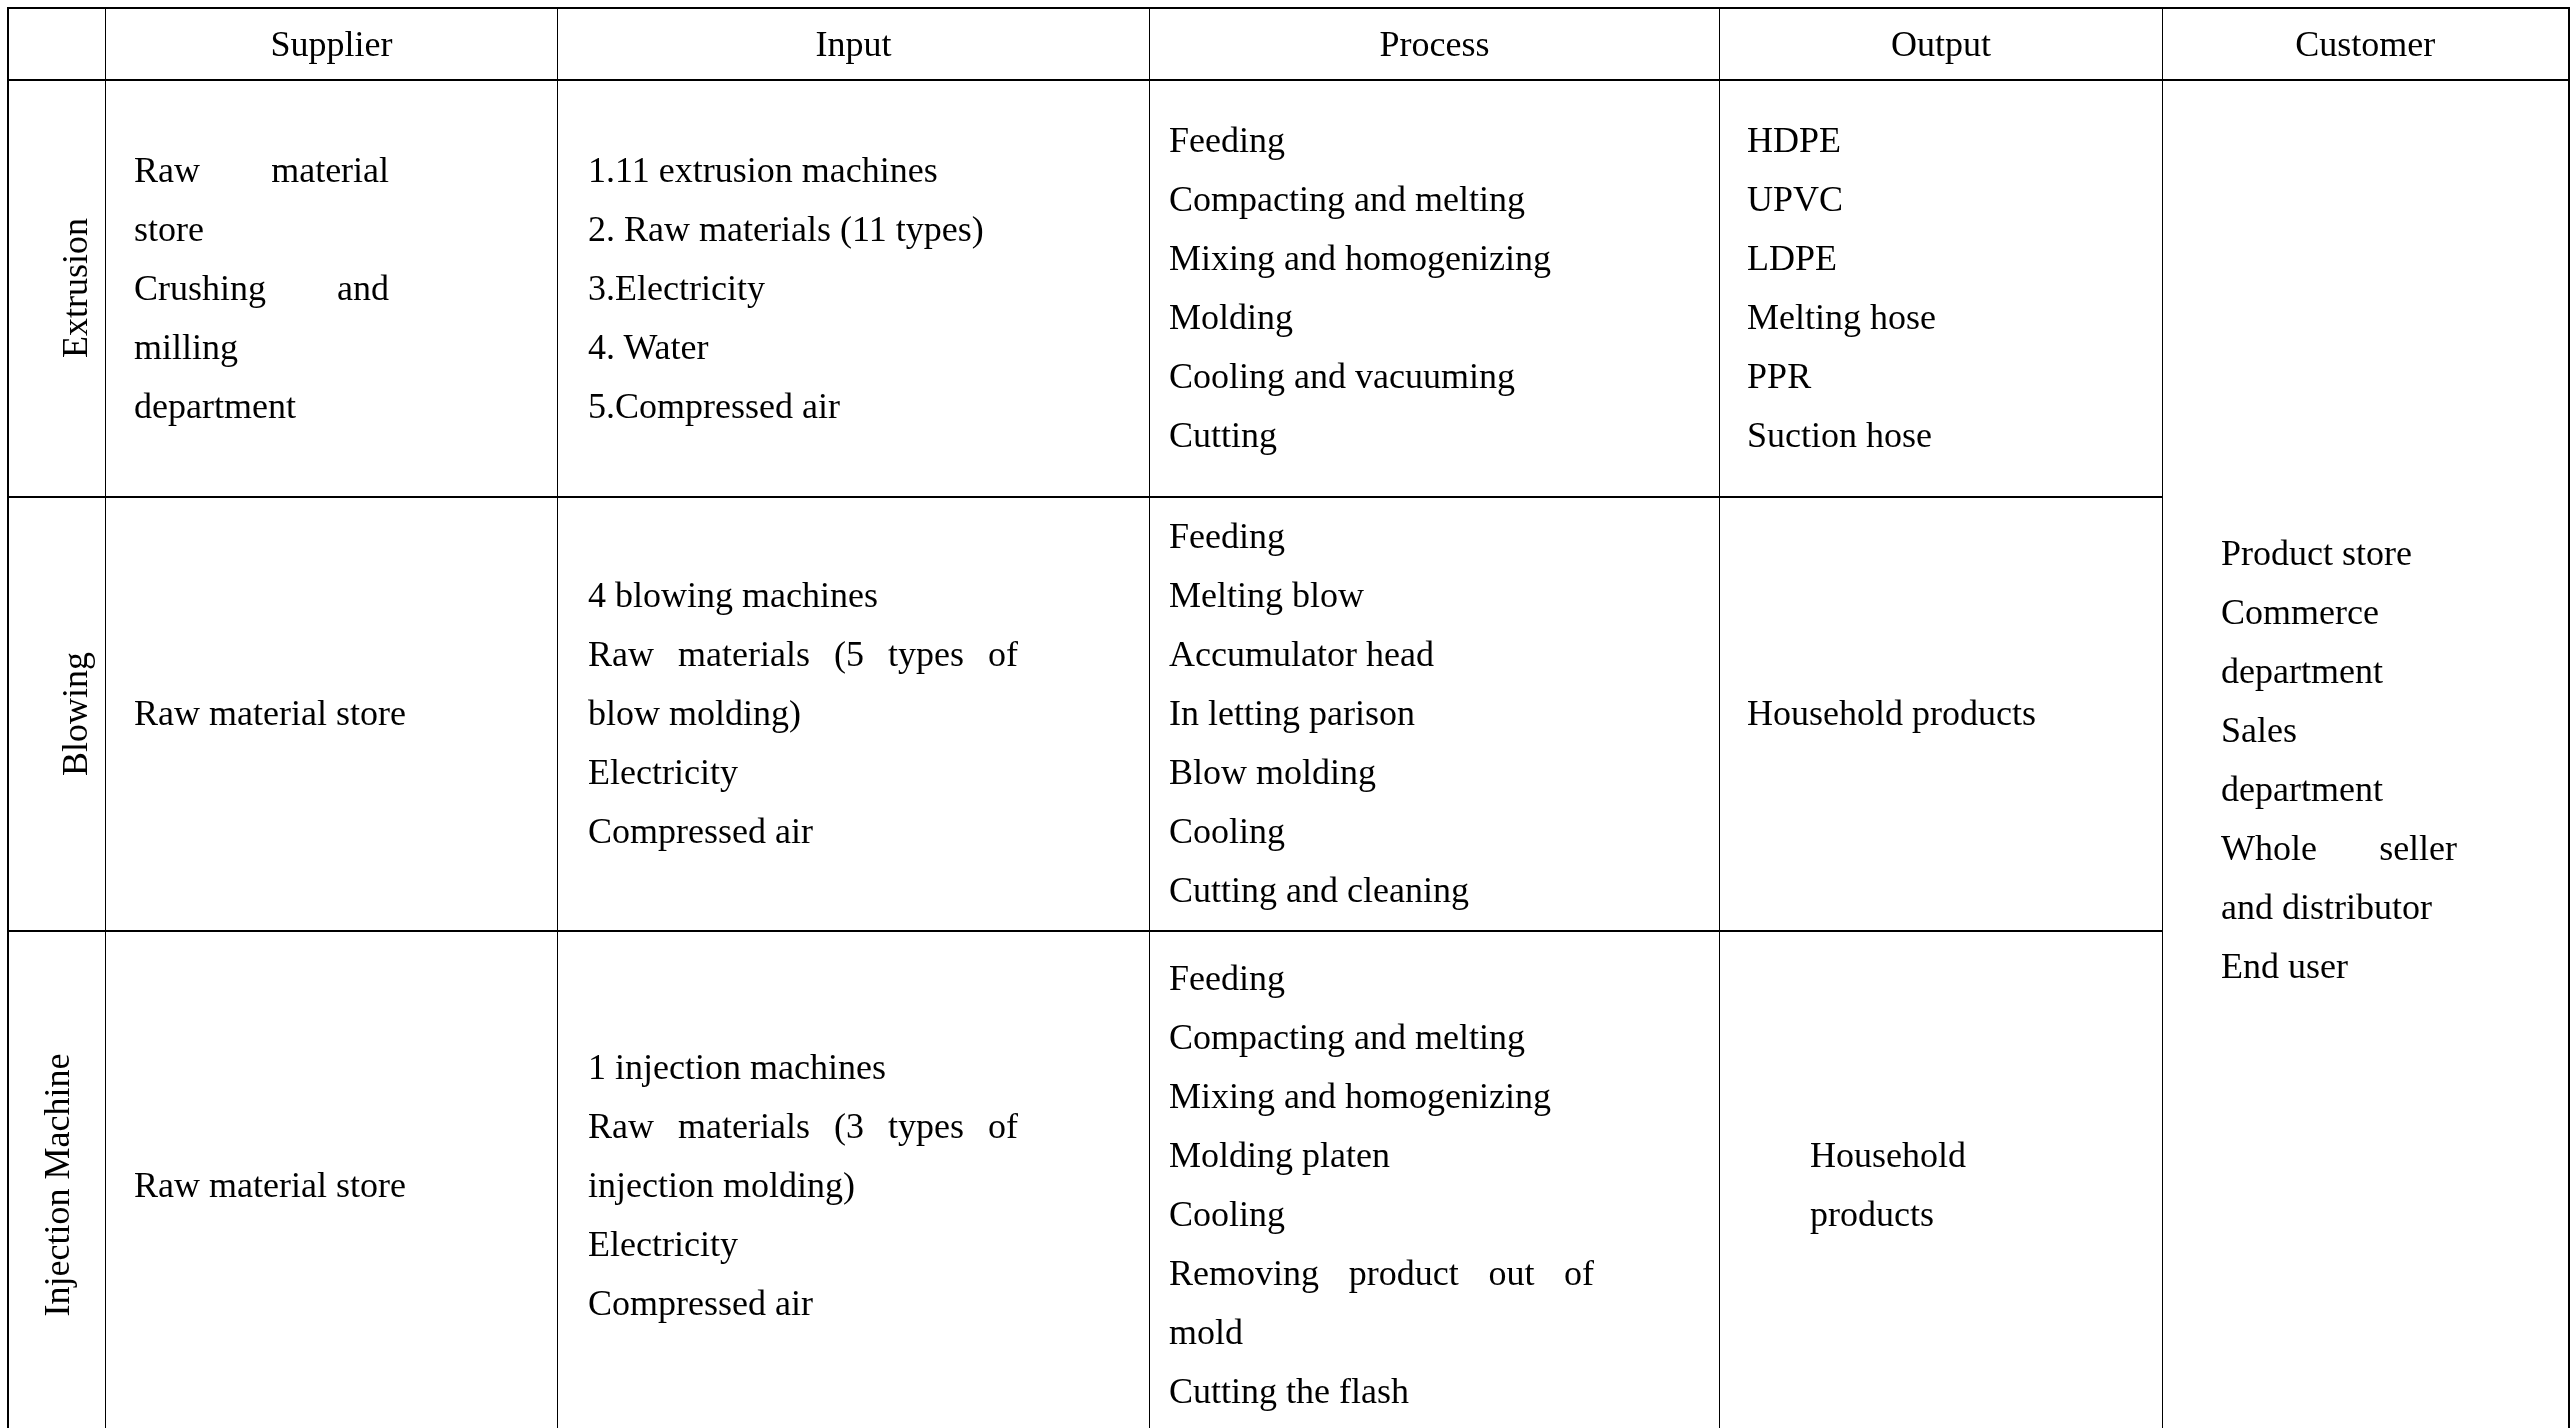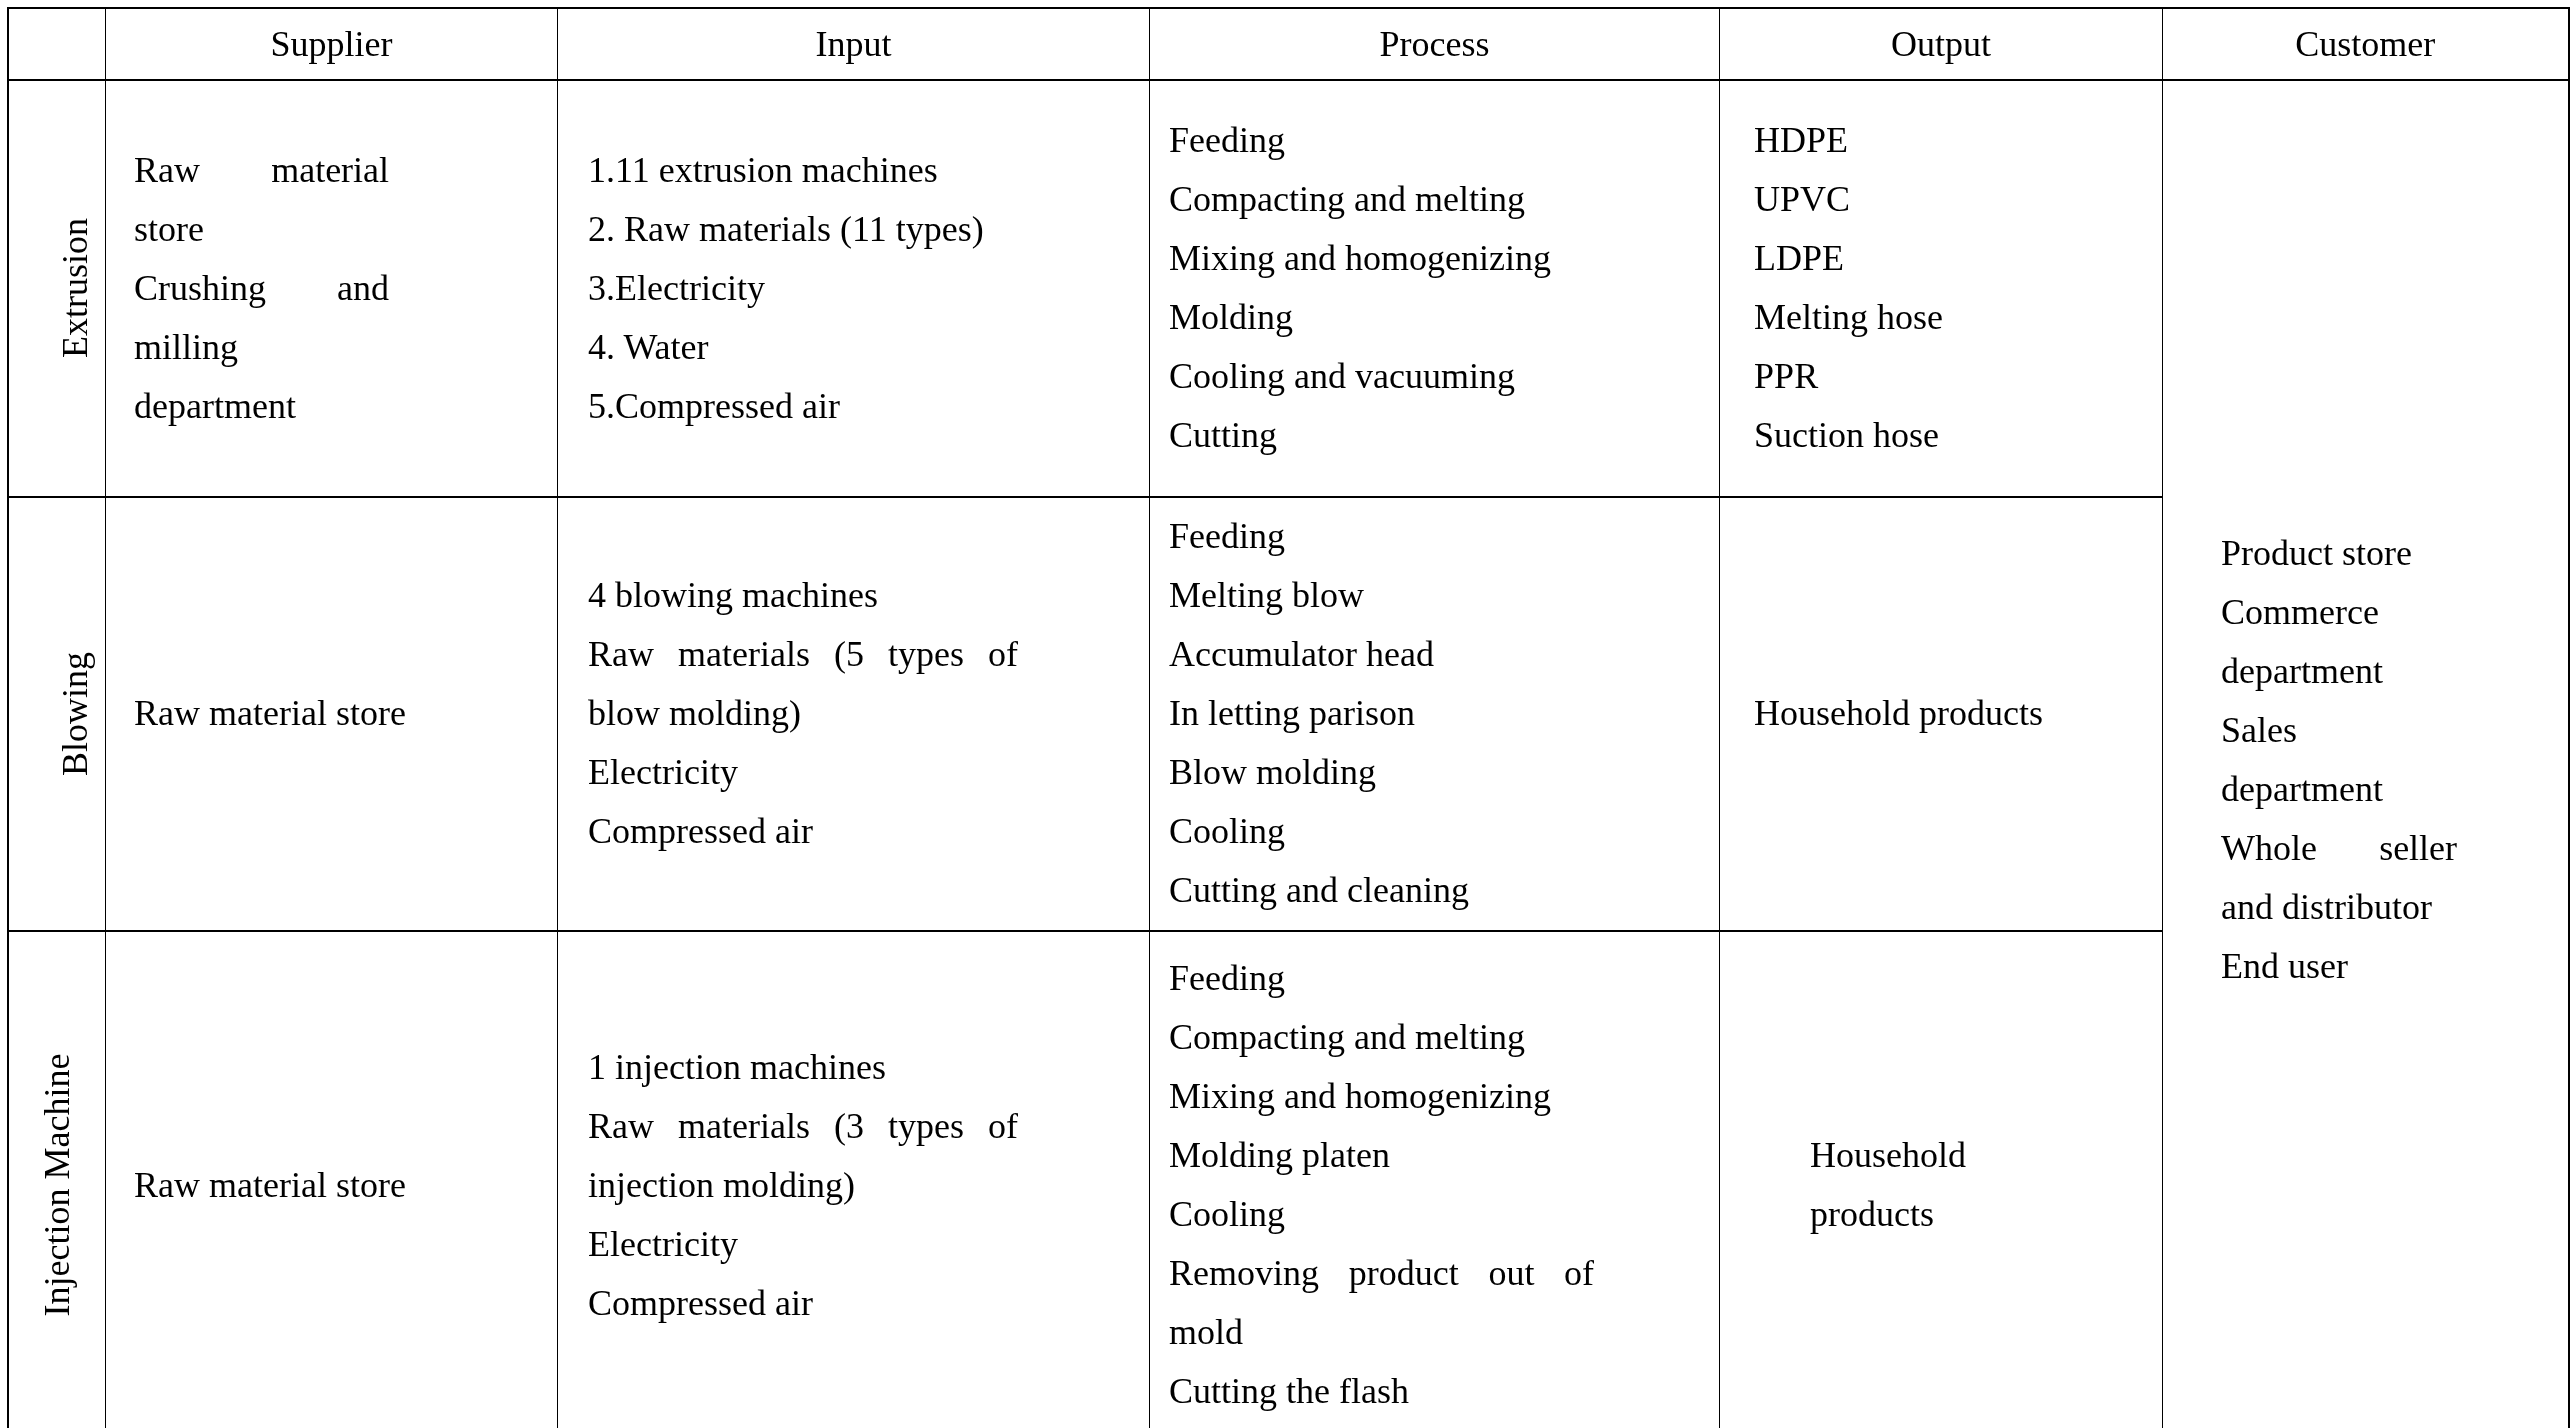"HDPE" .out { margin-left: 34px -> 27px }
